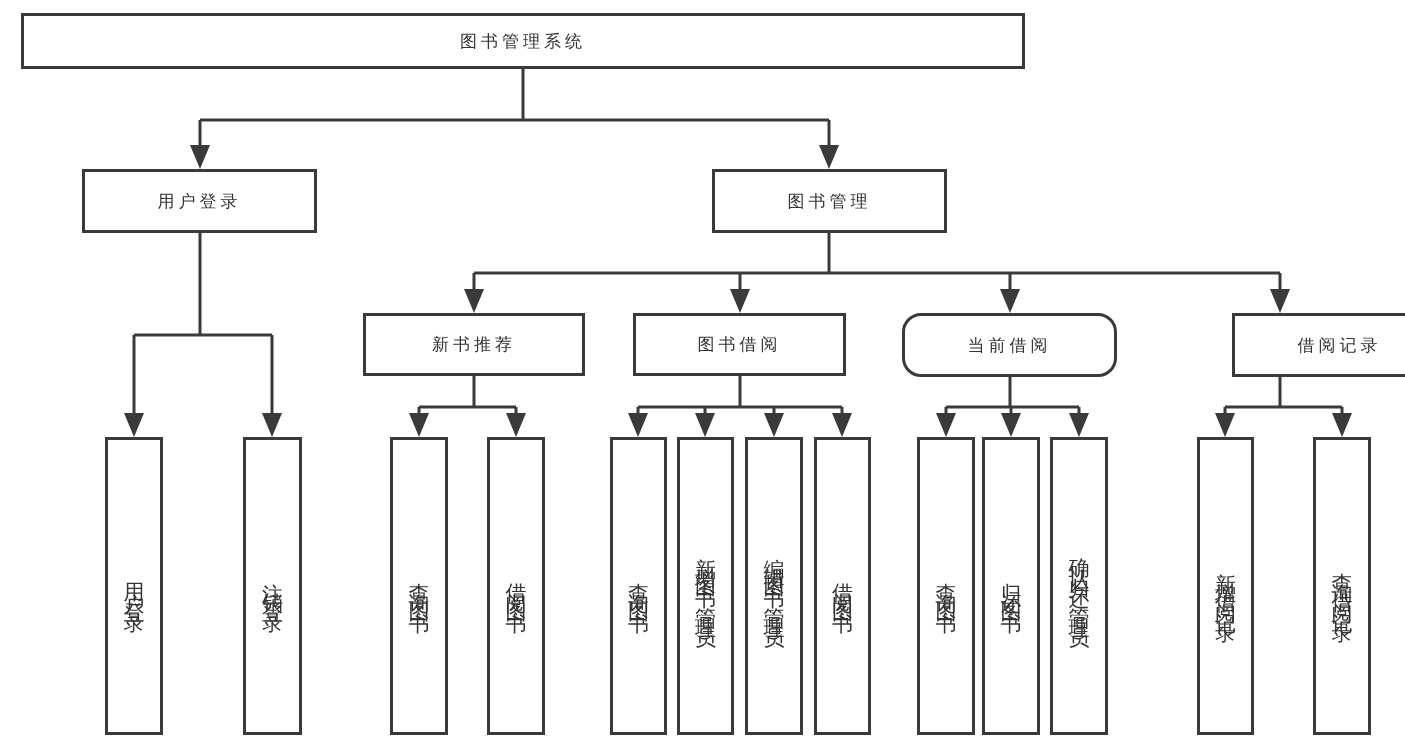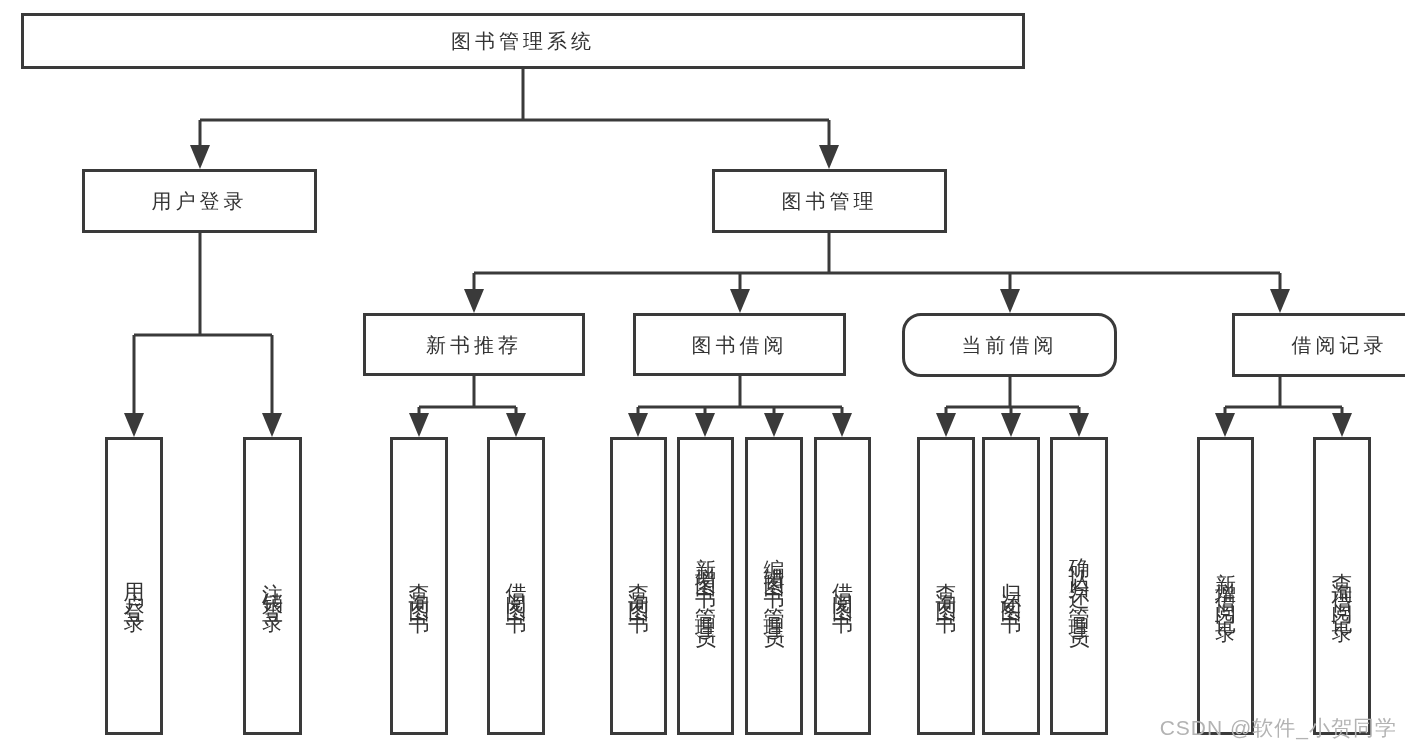"图书管理系统" .box .hlabel { font-size: 20px -> 17px }
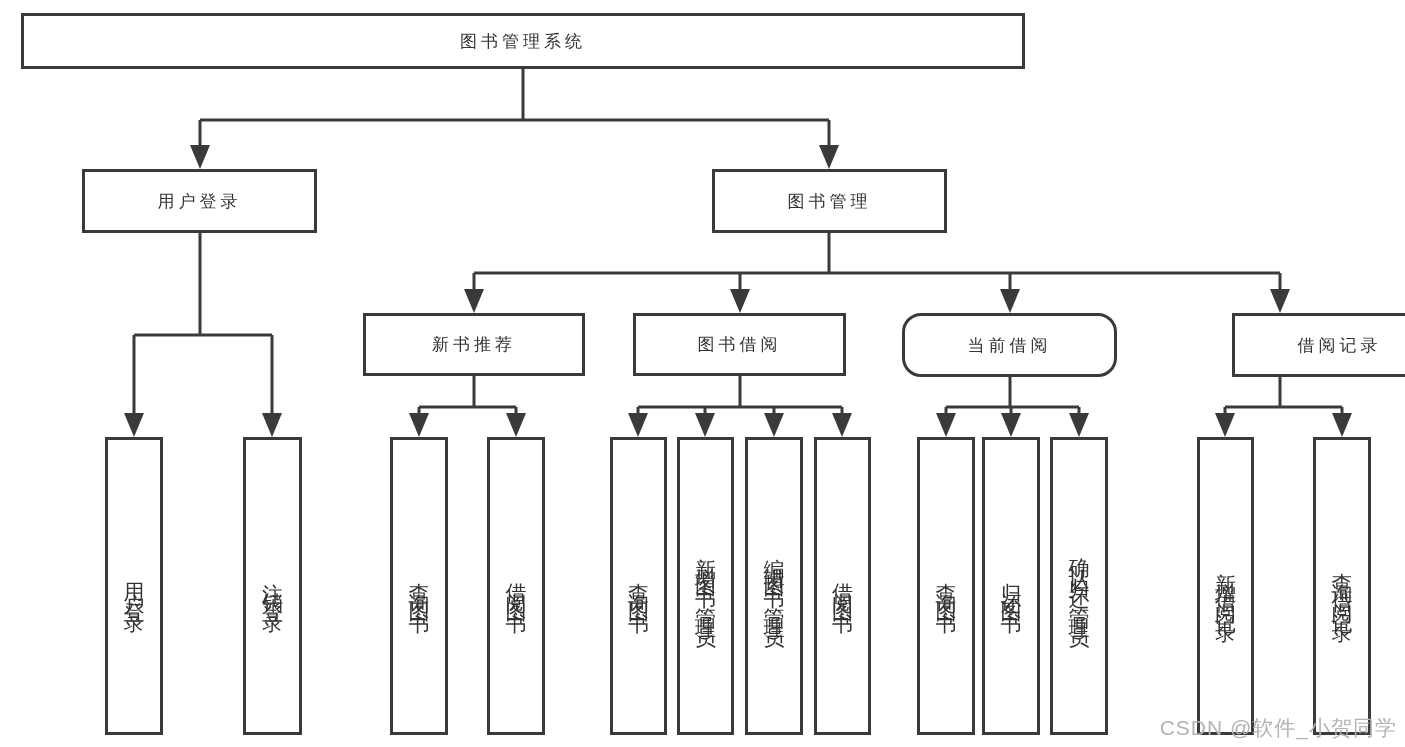"CSDN @软件_小贺同学" div.watermark { html: <div>CSDN @软件_小贺同学</div> -> none }
